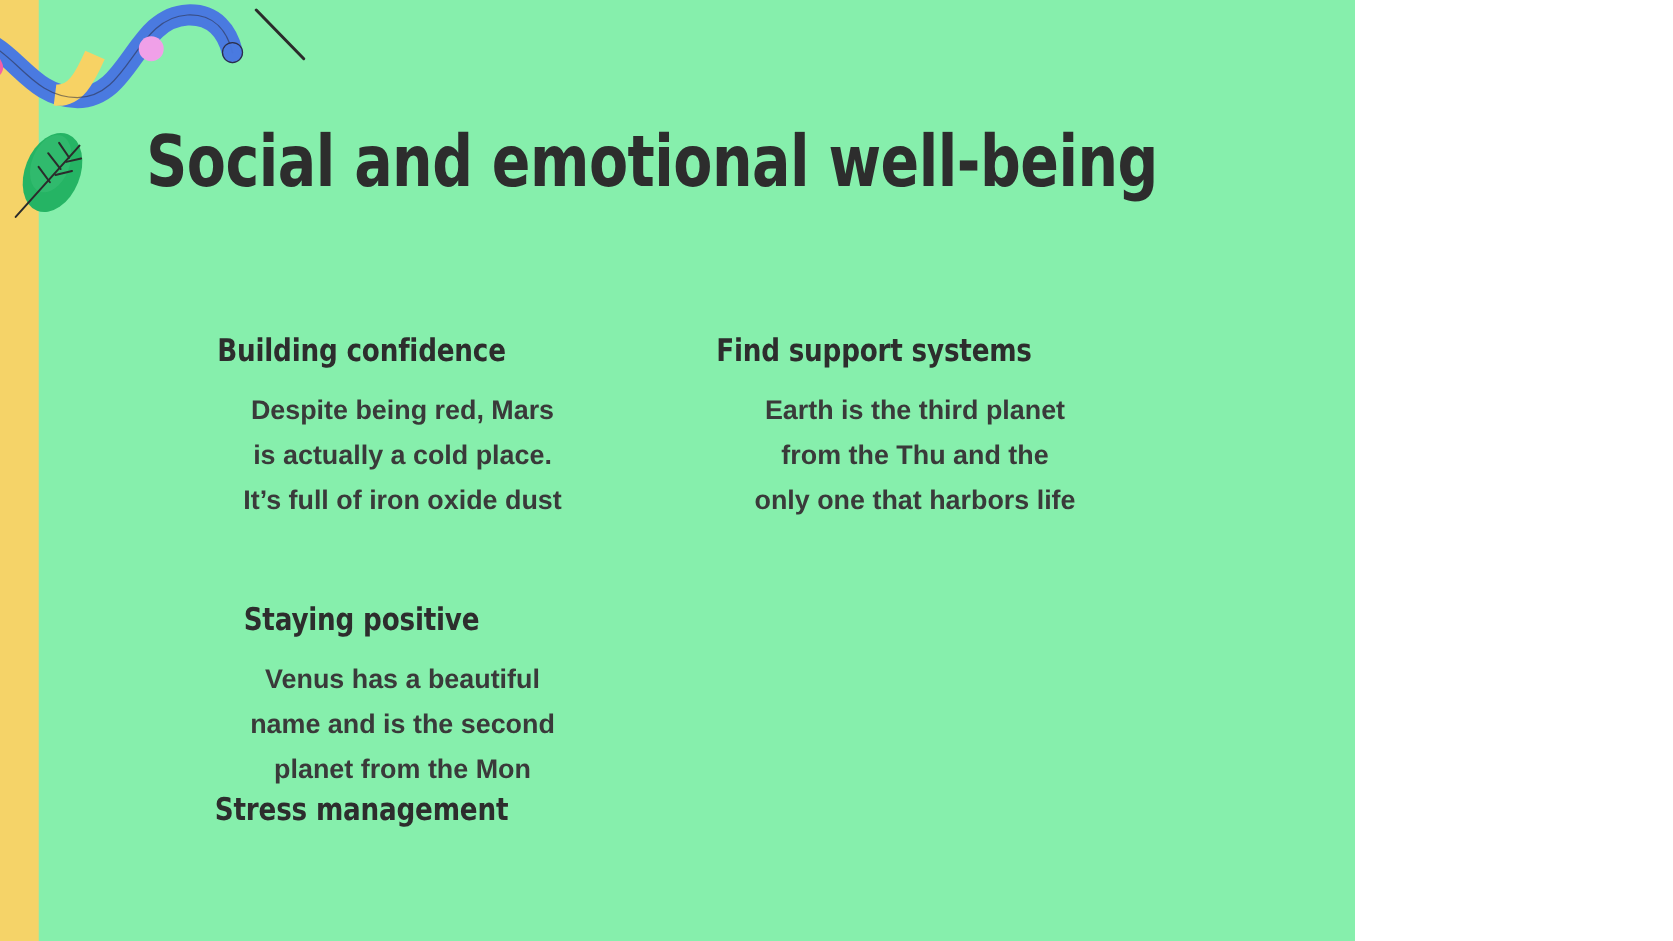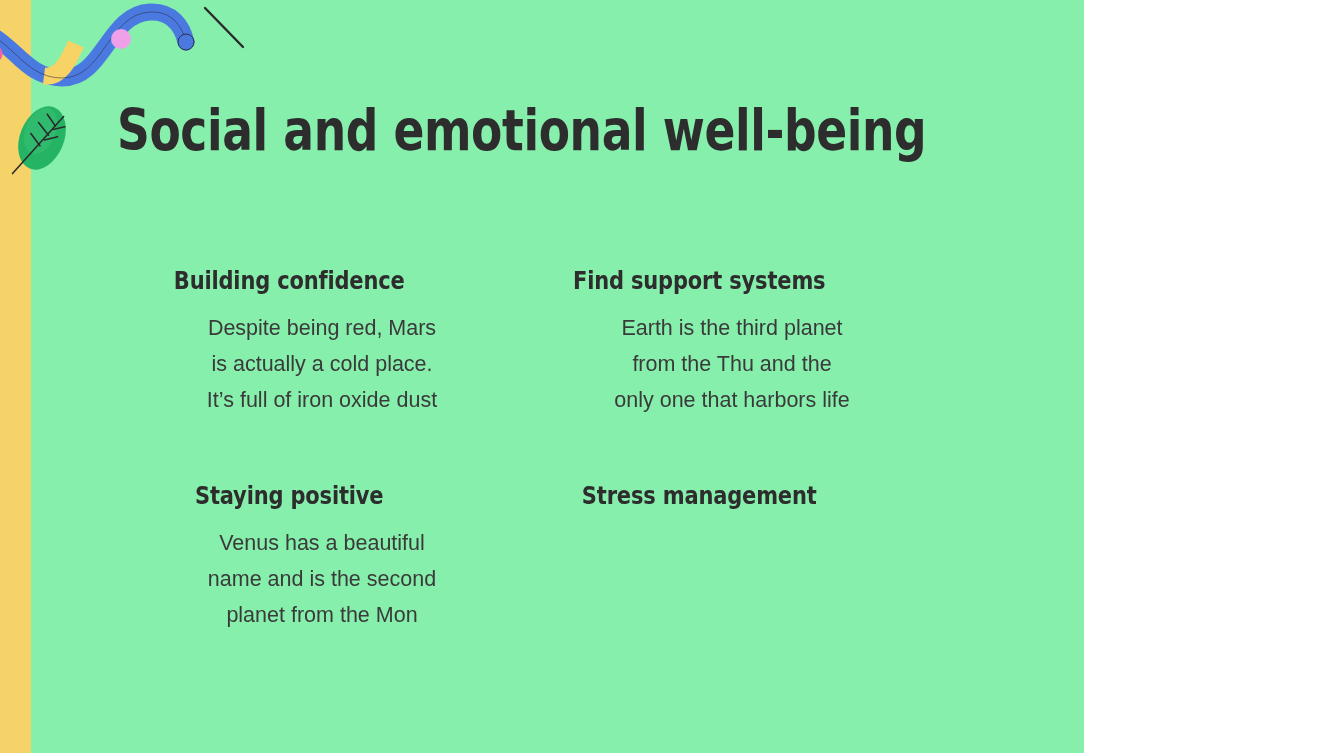"Despite being red, Mars" .cell-body { font-weight: 400 -> 700 }
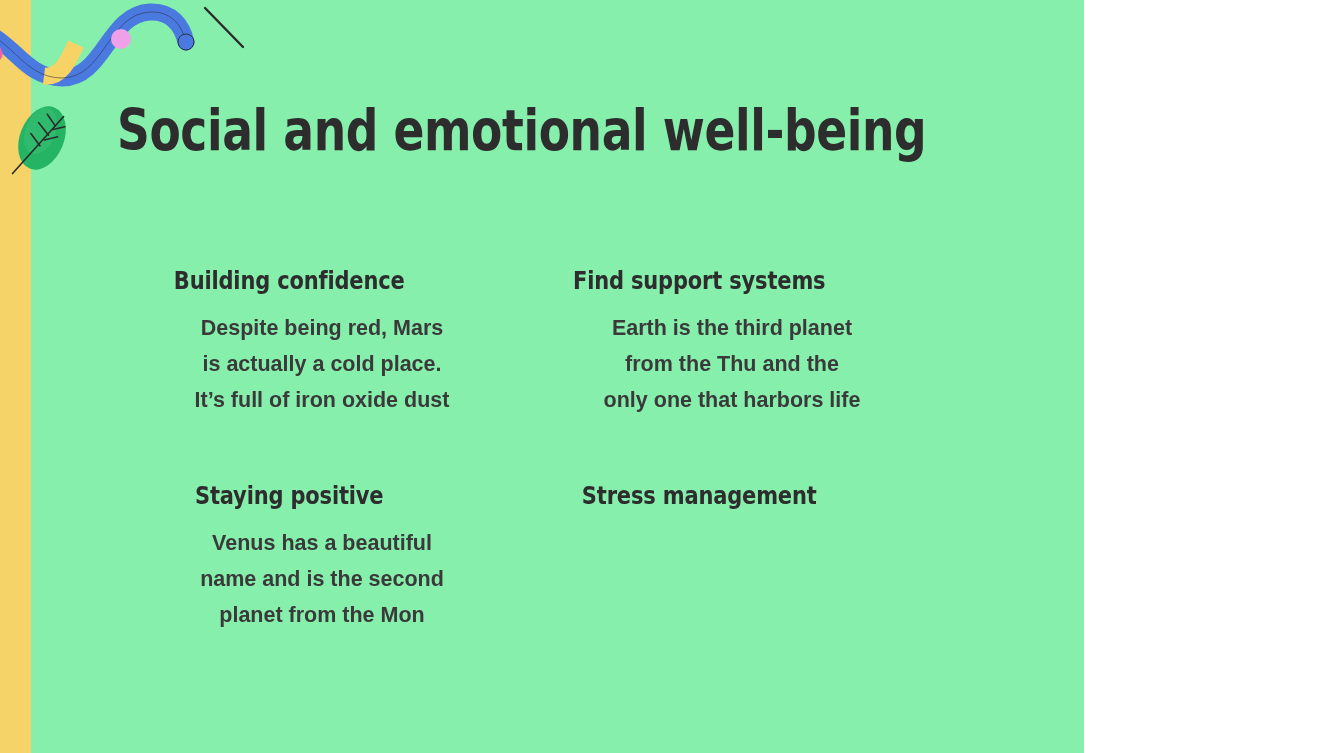"Staying positive" .row-2 { flex-direction: none -> column }
